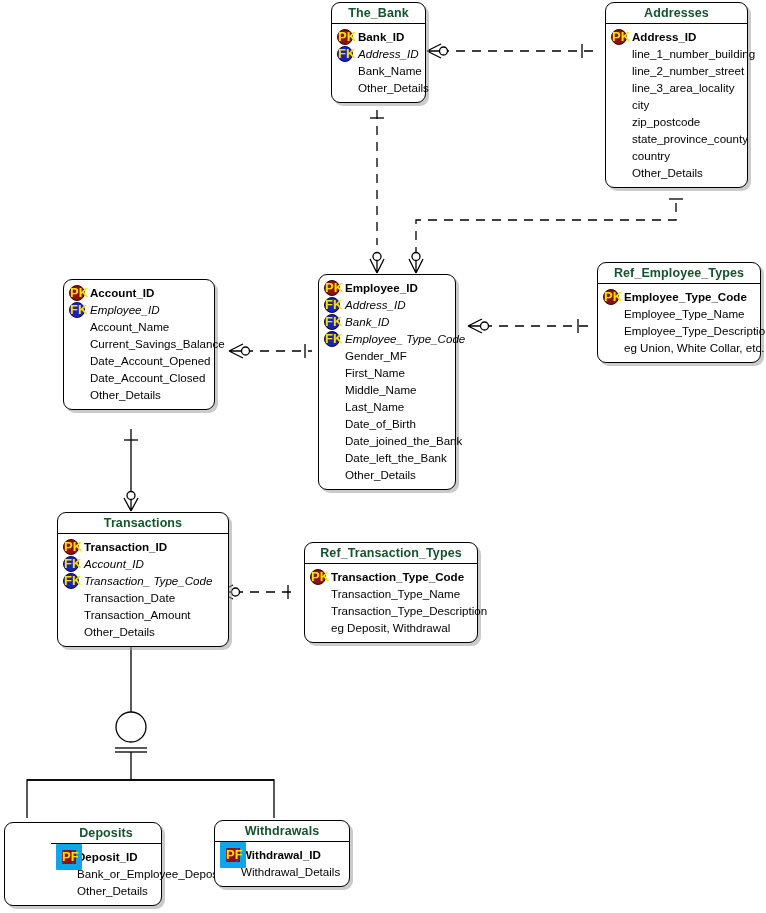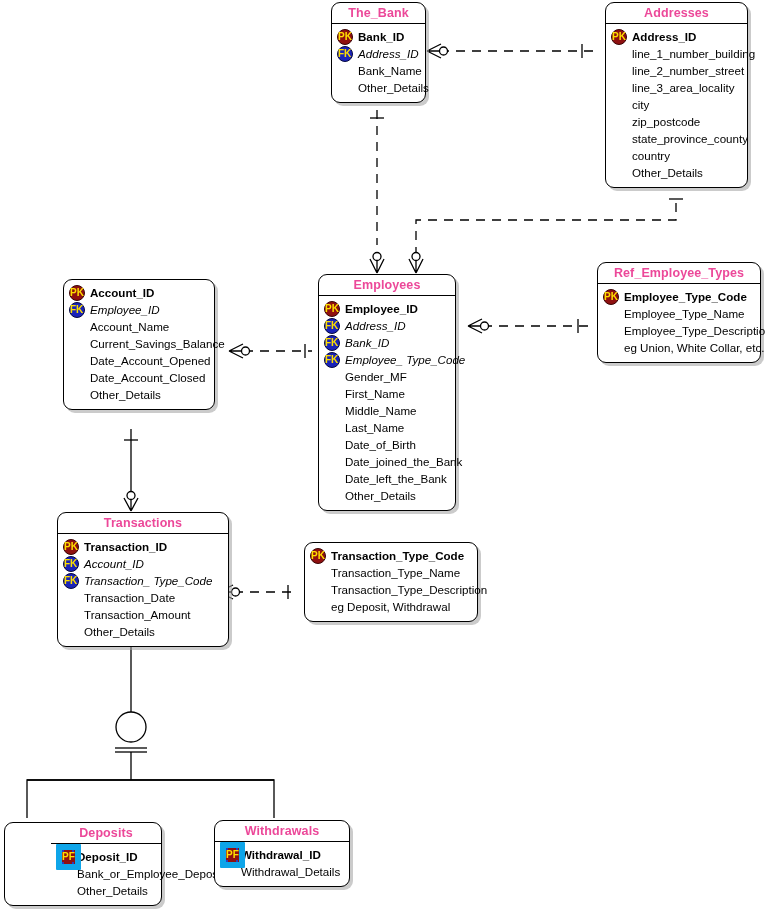"The_Bank" .ent-title { color: #ec4899 -> #14532d }
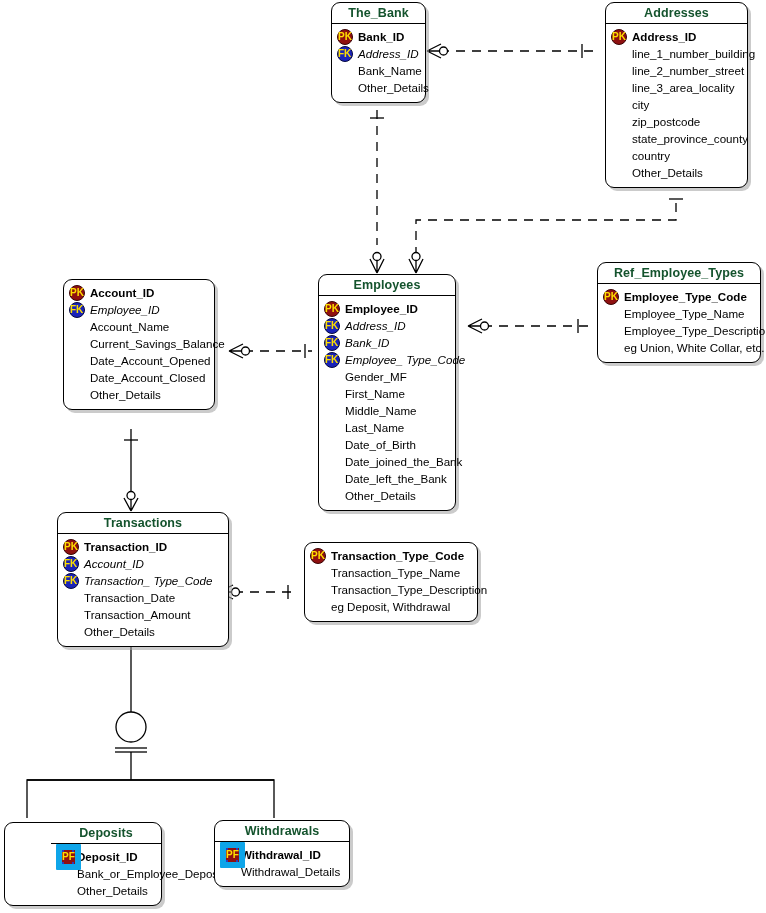"PK" .badge { font-size: 10px -> 13px }
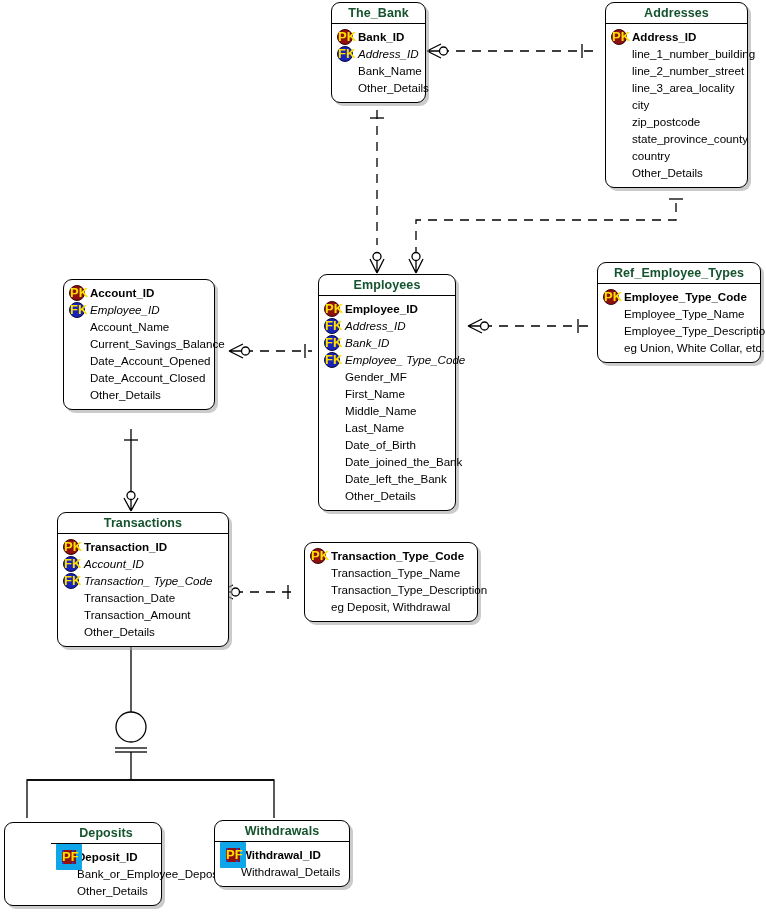"Employees" div.ent-title { html: <div>Employees</div> -> none }
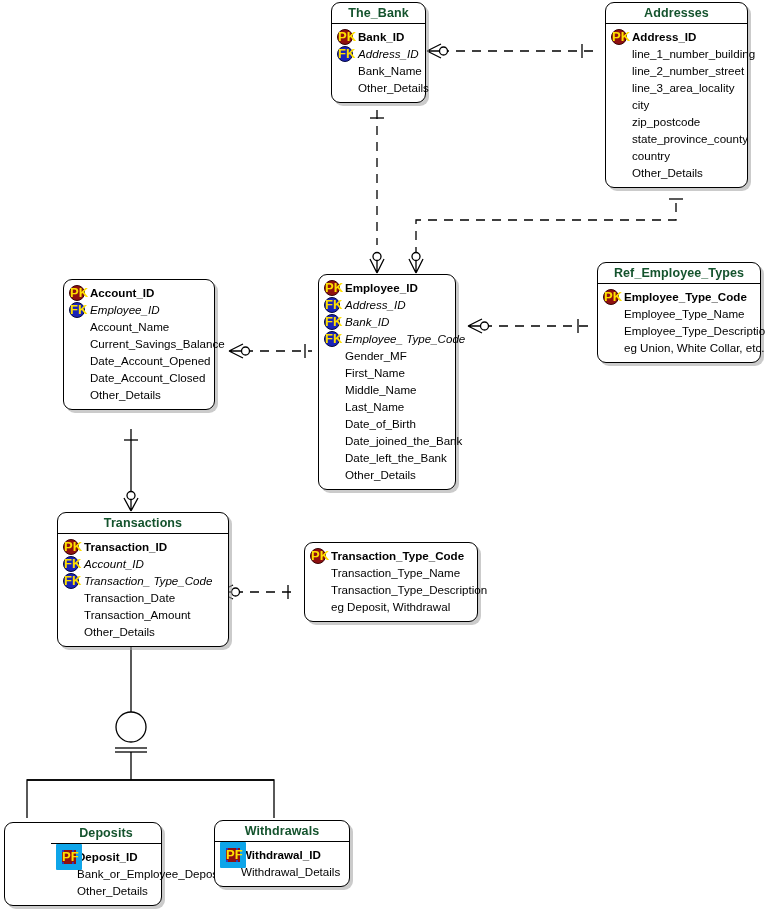"Ref_Transaction_Types" div.ent-title { html: none -> <div>Ref_Transaction_Types</div> }
